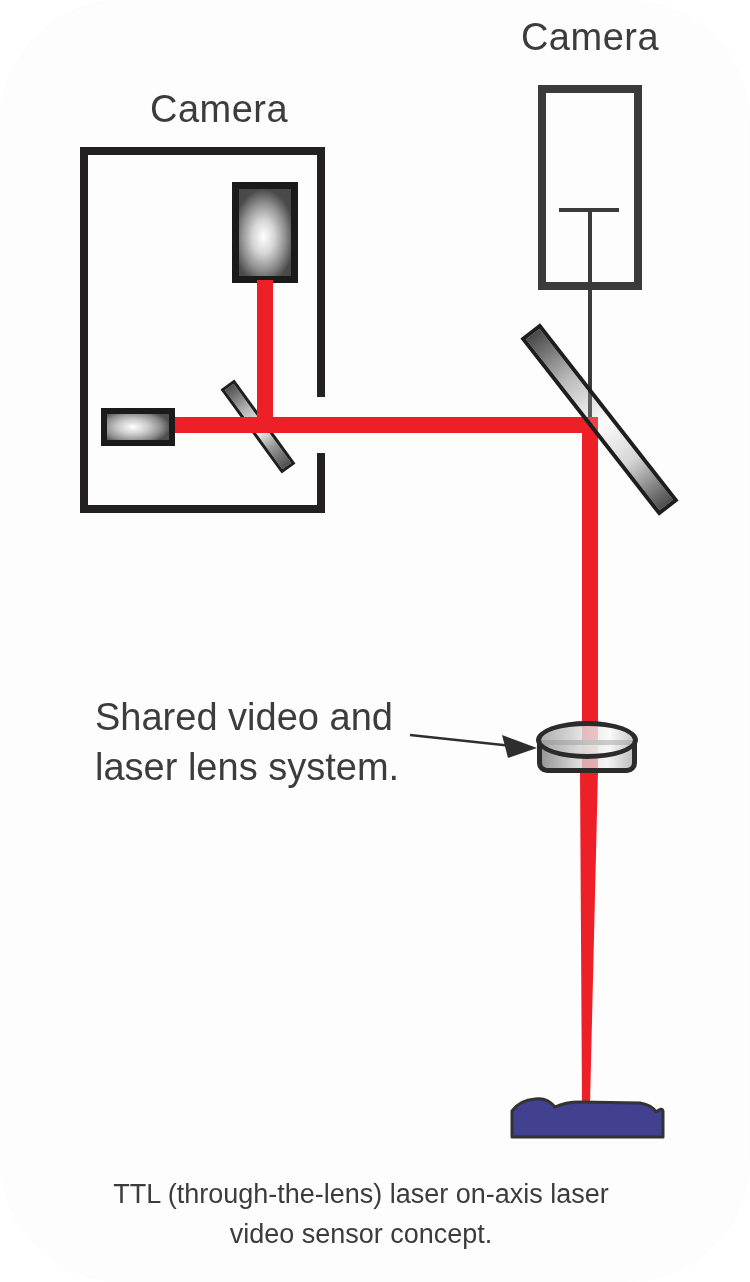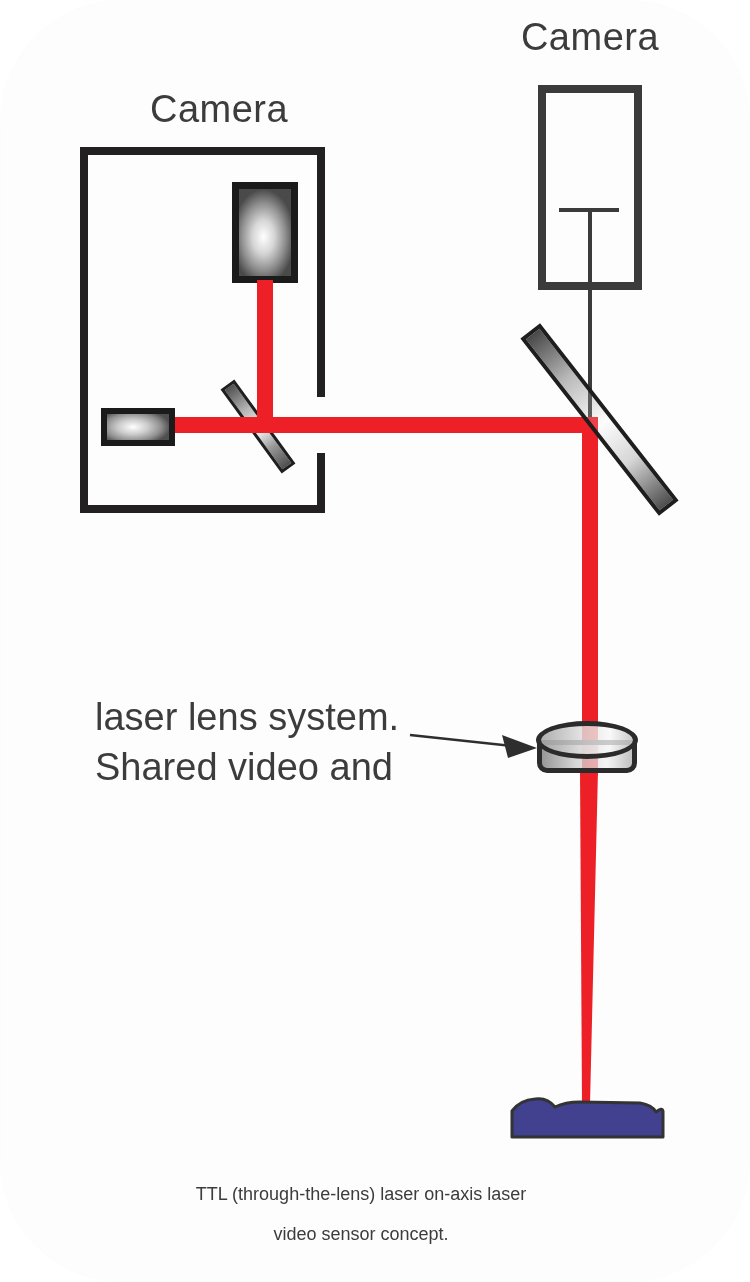"laser lens system." div { order: before "Shared video and" -> after "Shared video and" }
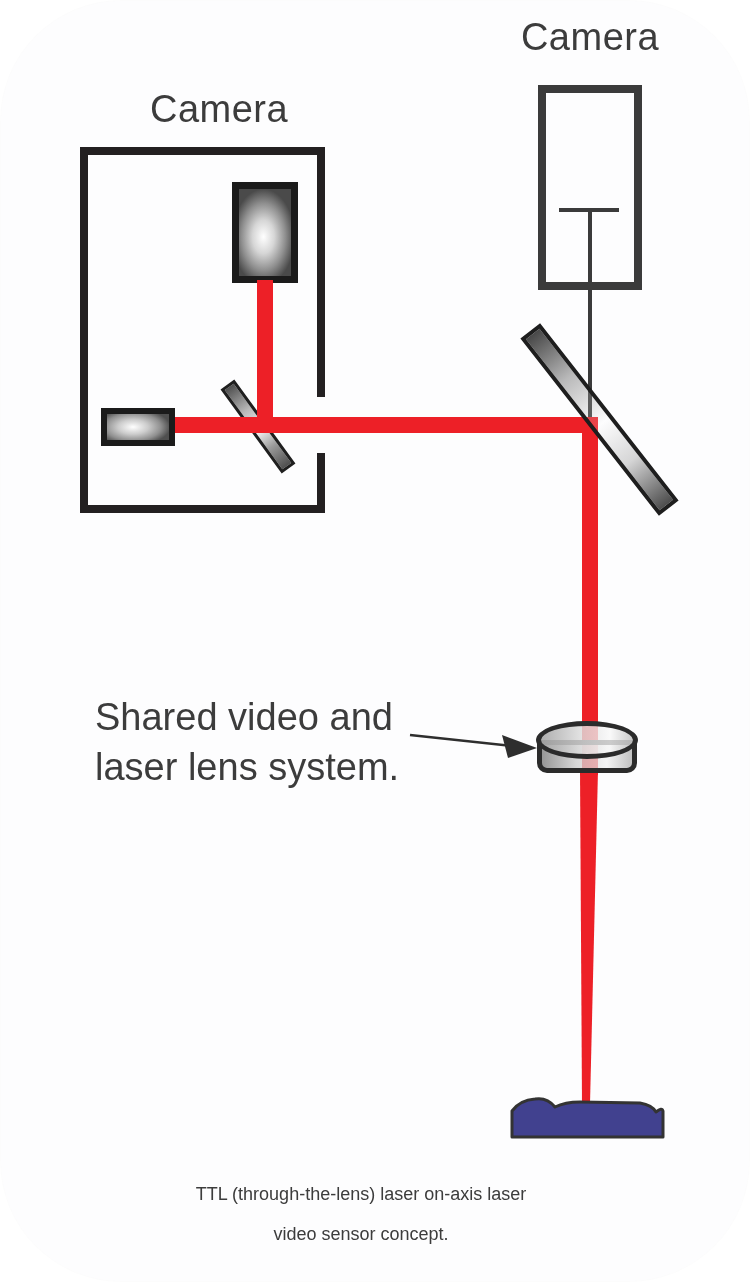"TTL (through-the-lens) laser on-axis" .caption { font-size: 18px -> 27px }
